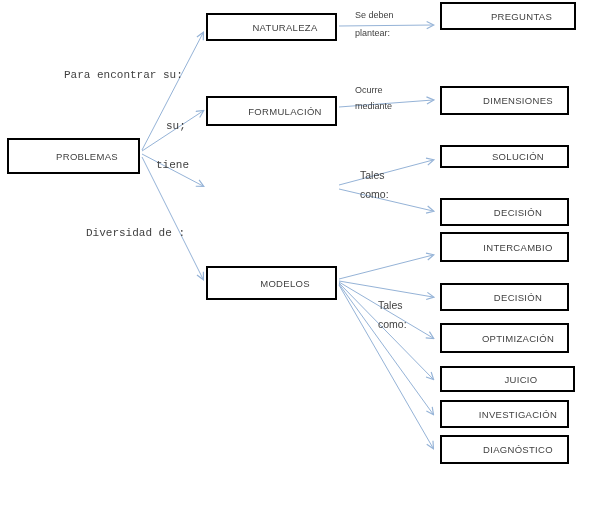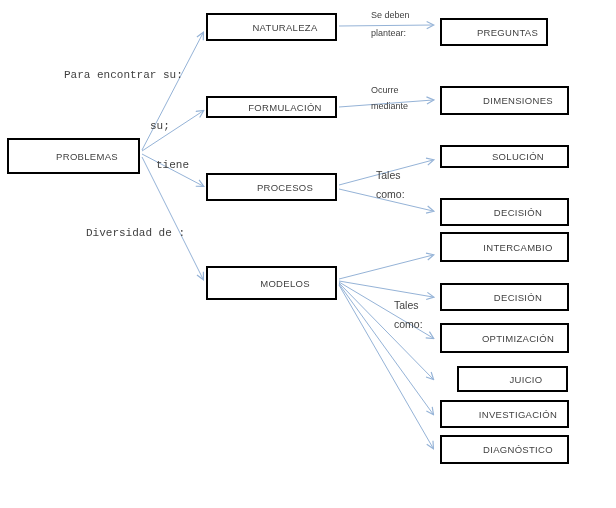"Se deben" .elabel { margin-left: 16px -> none }
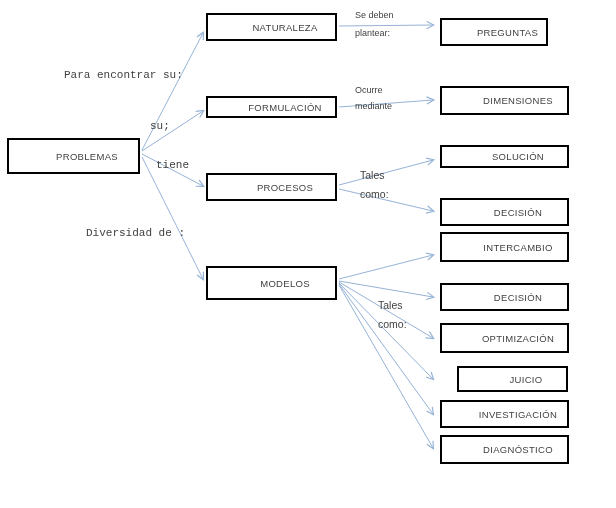"PREGUNTAS" div.node { top: 18px -> 2px; width: 108px -> 136px }
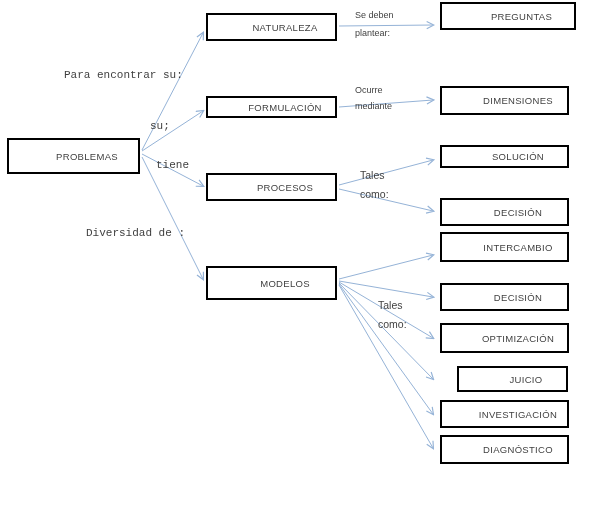"FORMULACIÓN" div.node { height: 22px -> 30px }
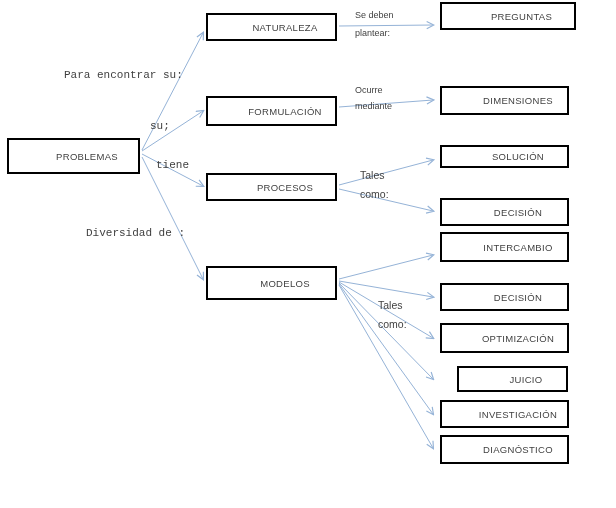"su;" div.slabel { left: 150px -> 166px }
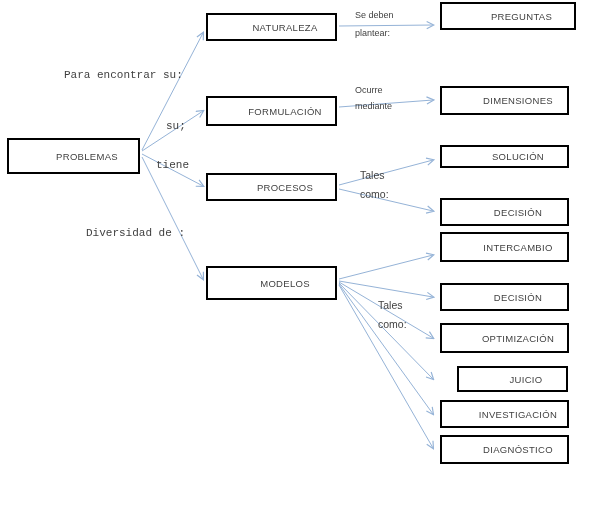"PROCESOS" div.node { html: <div>PROCESOS</div> -> none }
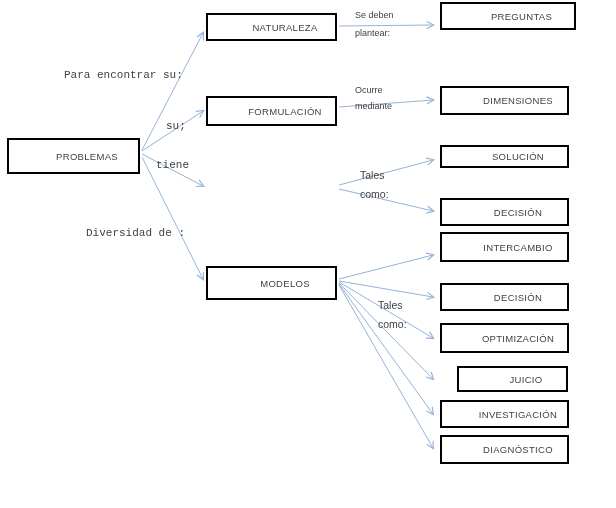"JUICIO" div.node { left: 457px -> 440px; width: 111px -> 135px }
